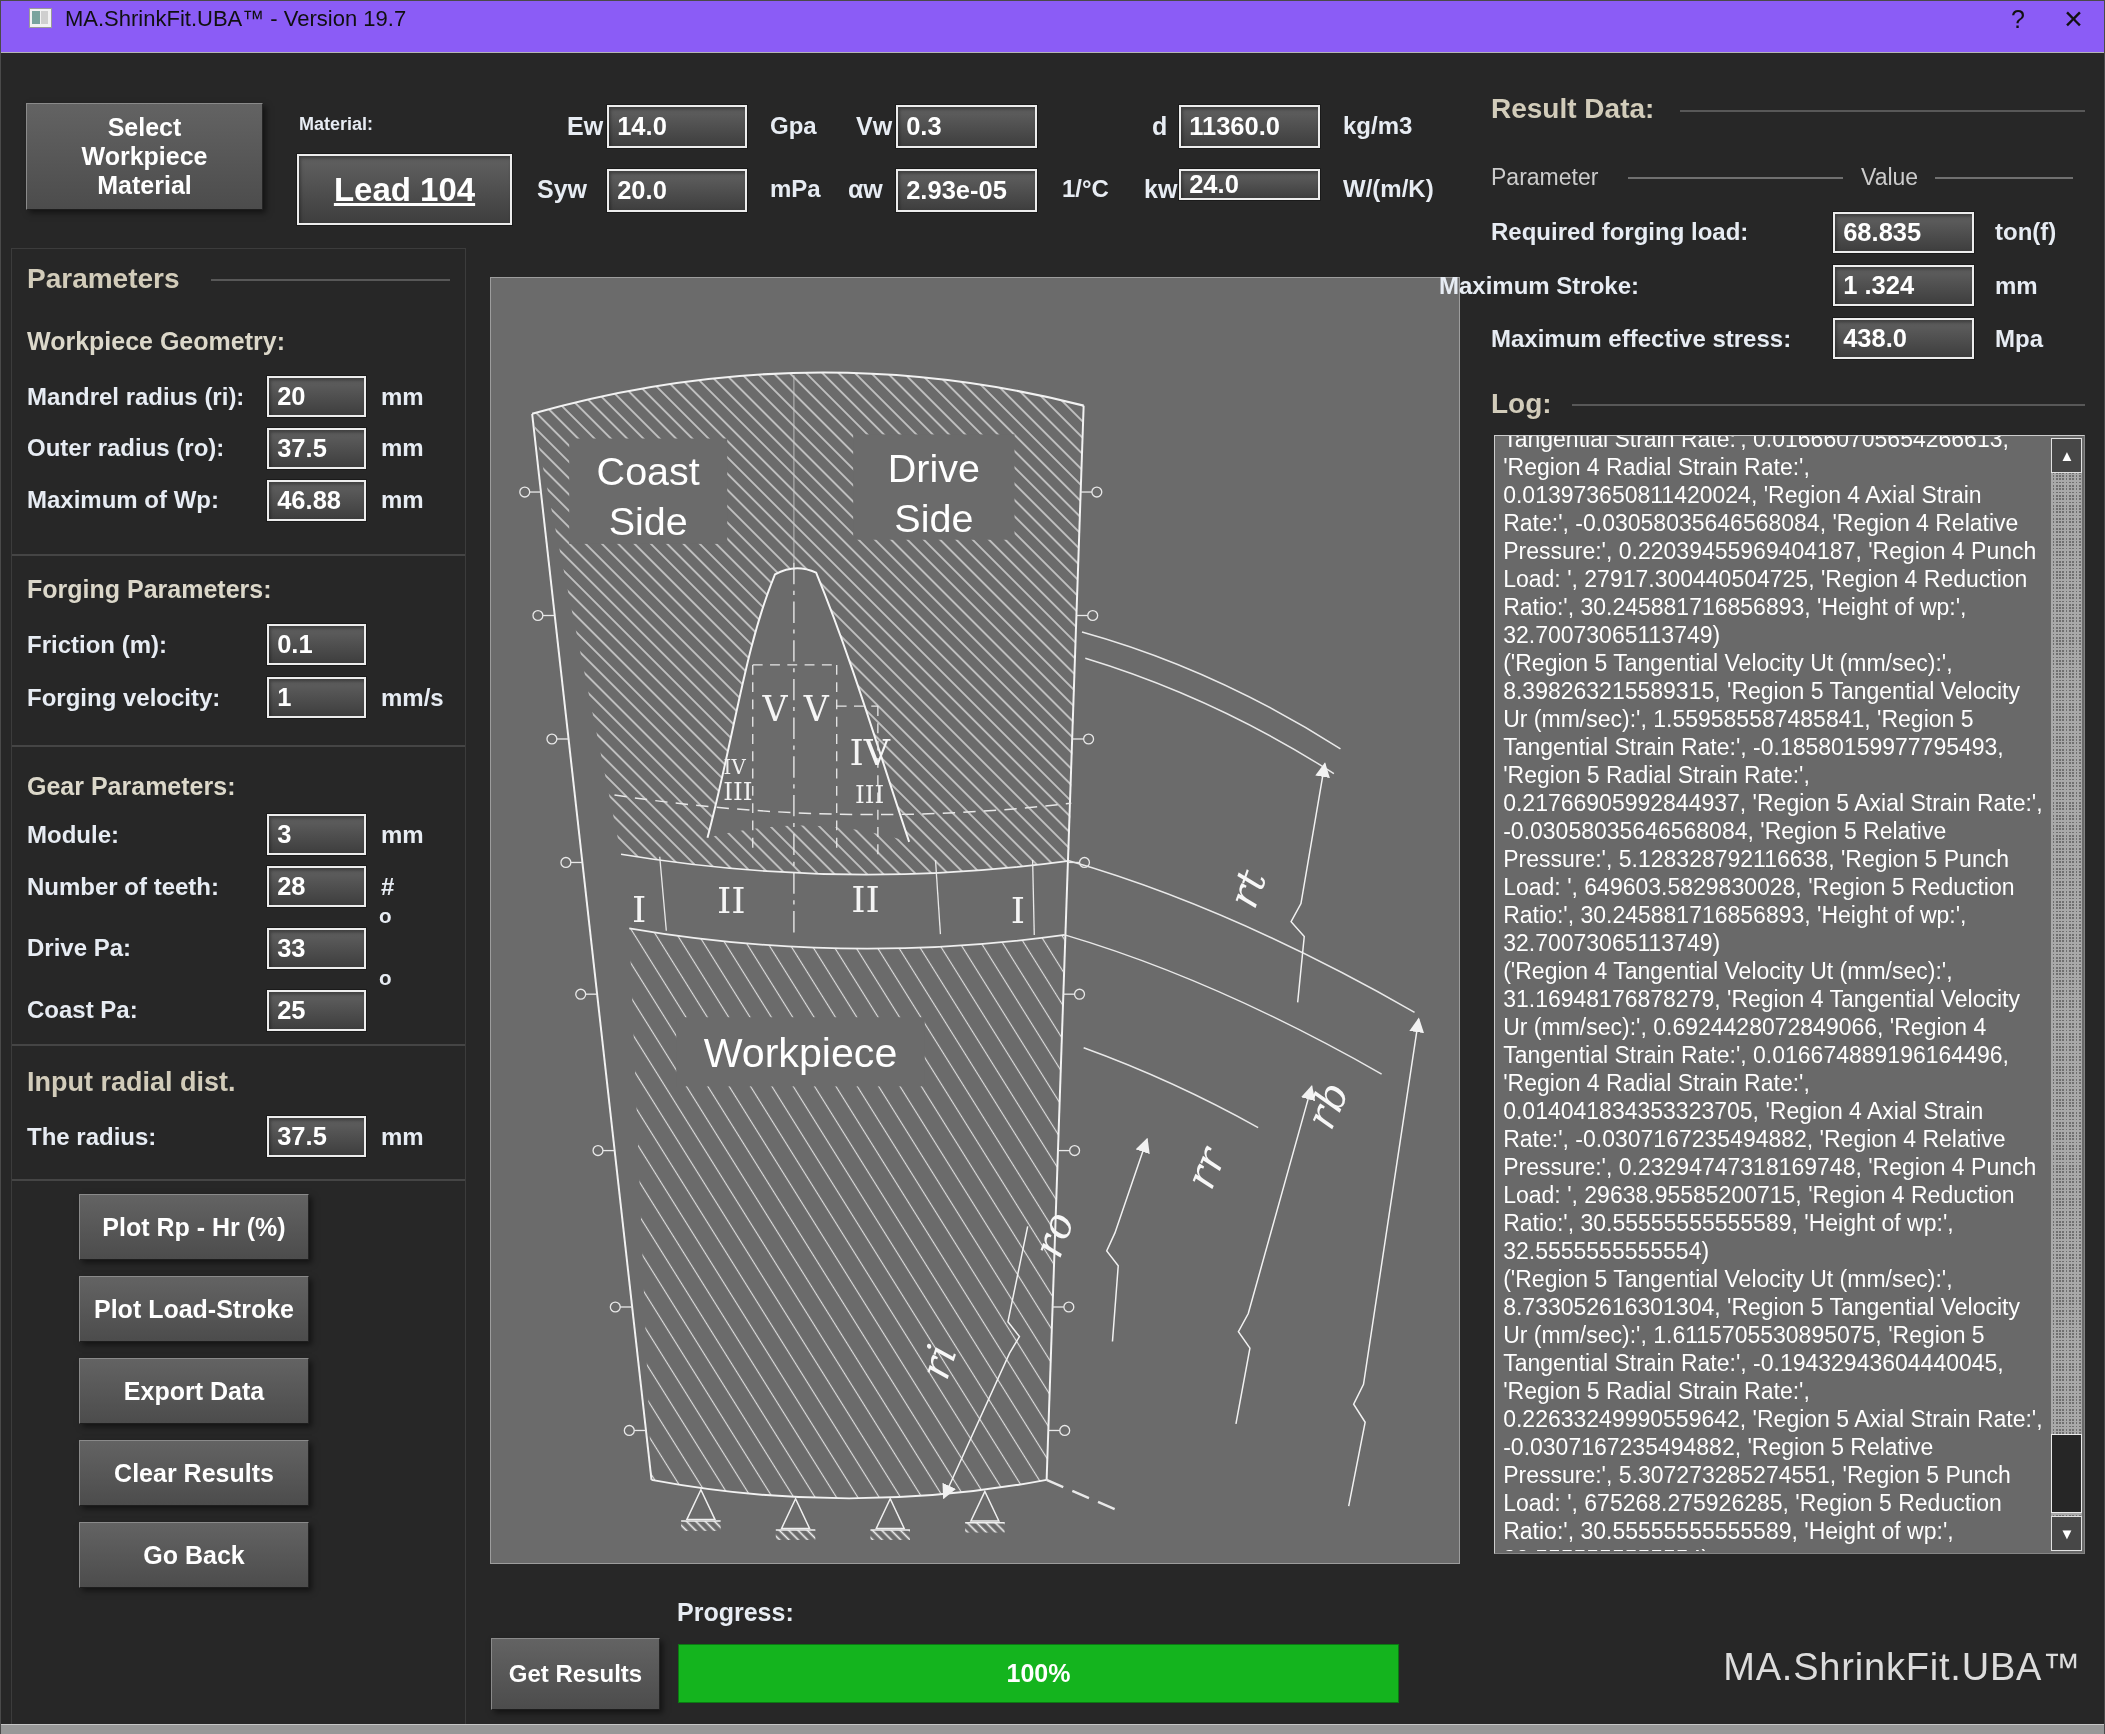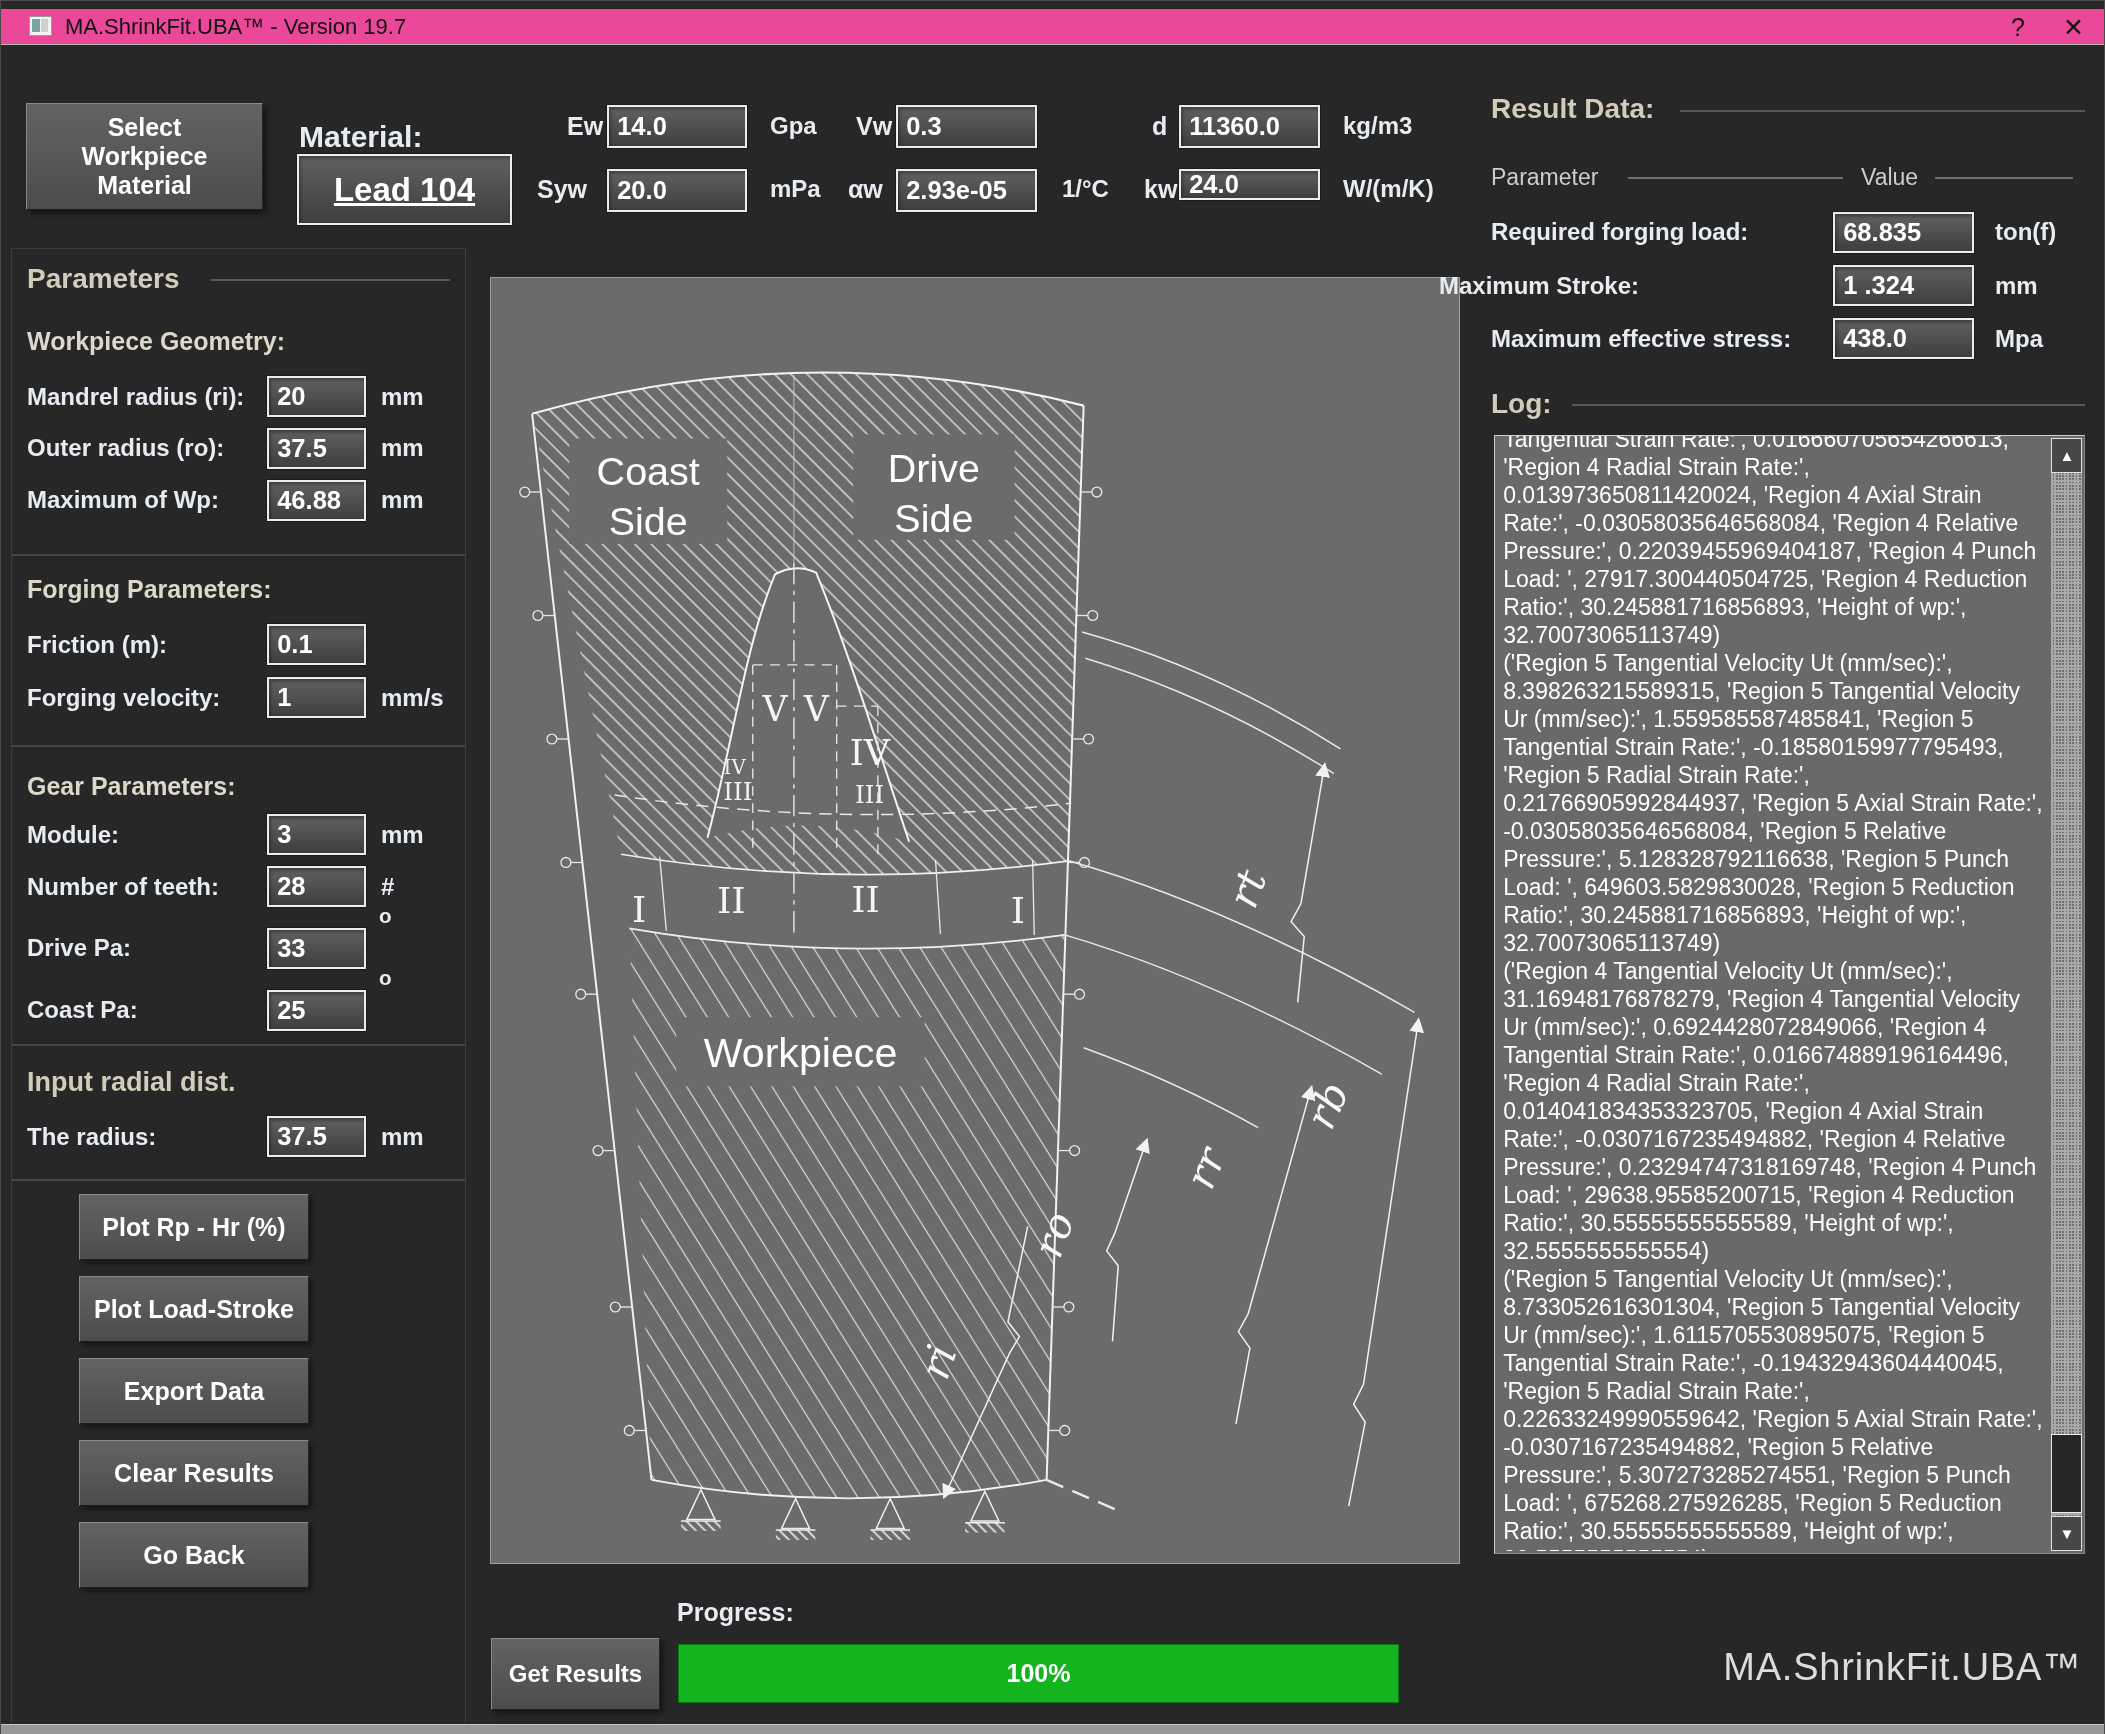"MA.ShrinkFit.UBA™ - Version 19.7" .titlebar { background: #ec4899 -> #8b5cf6; height: 36px -> 52px; margin-top: 8px -> none }
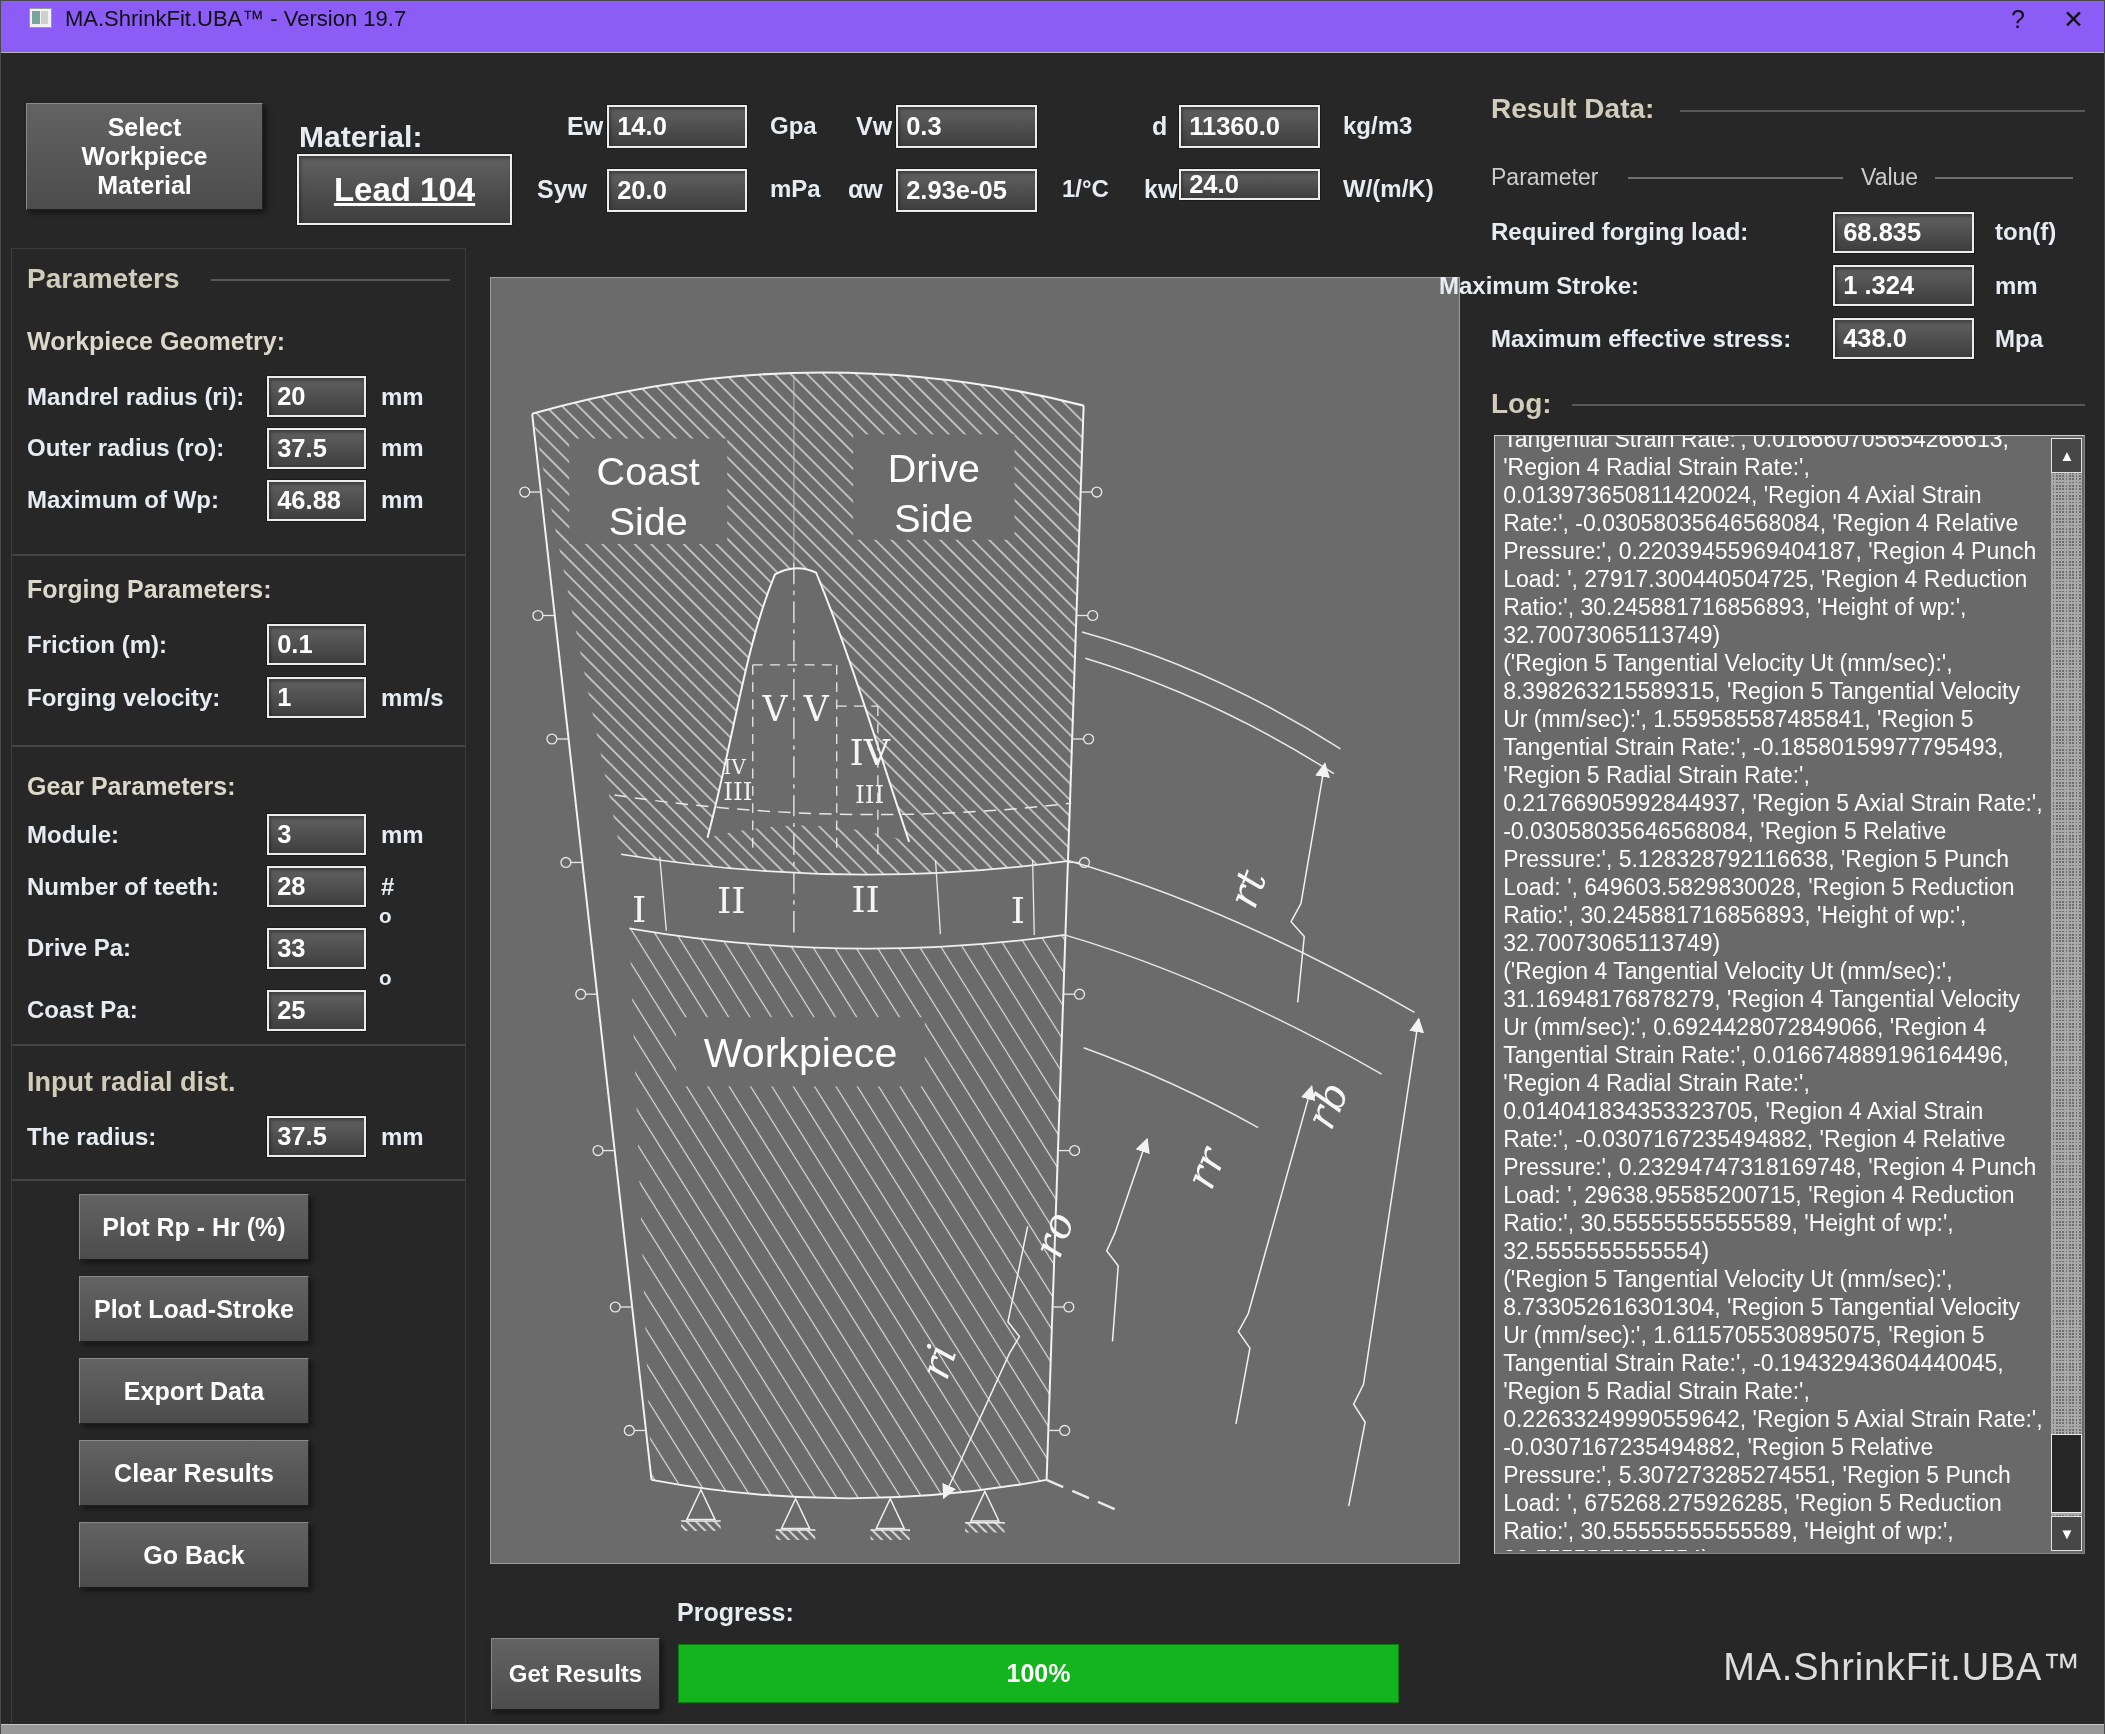"Material:" div.lbl { font-size: 30px -> 18px; top: 119px -> 113px }
